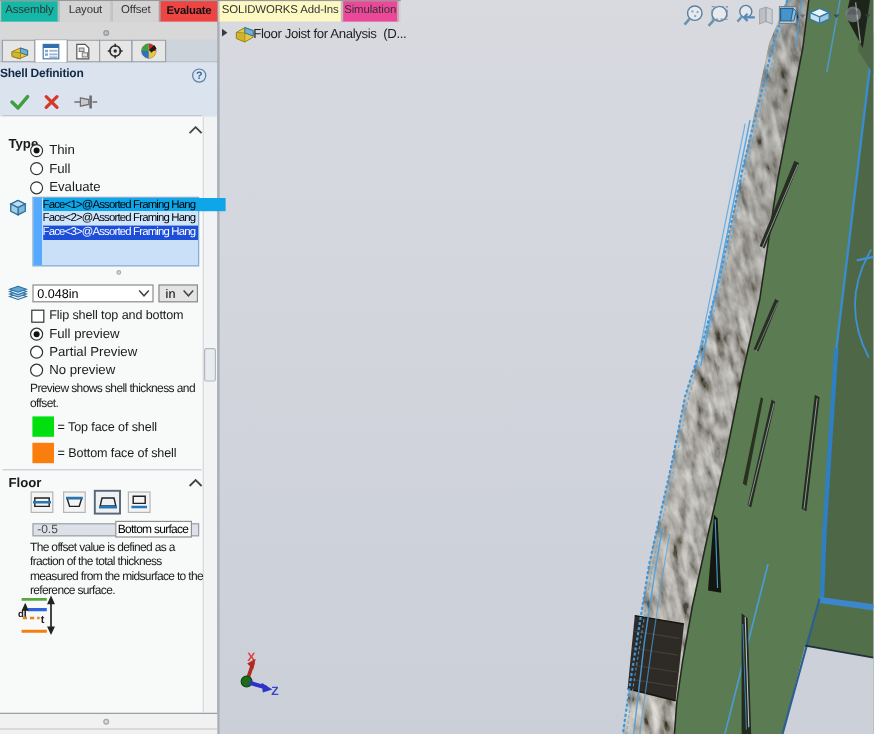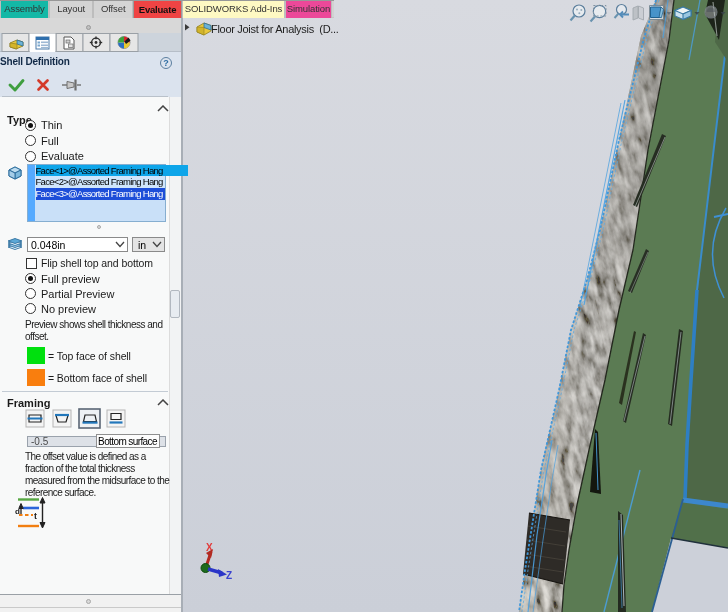"Framing" div.abs { text: Framing -> Floor }
